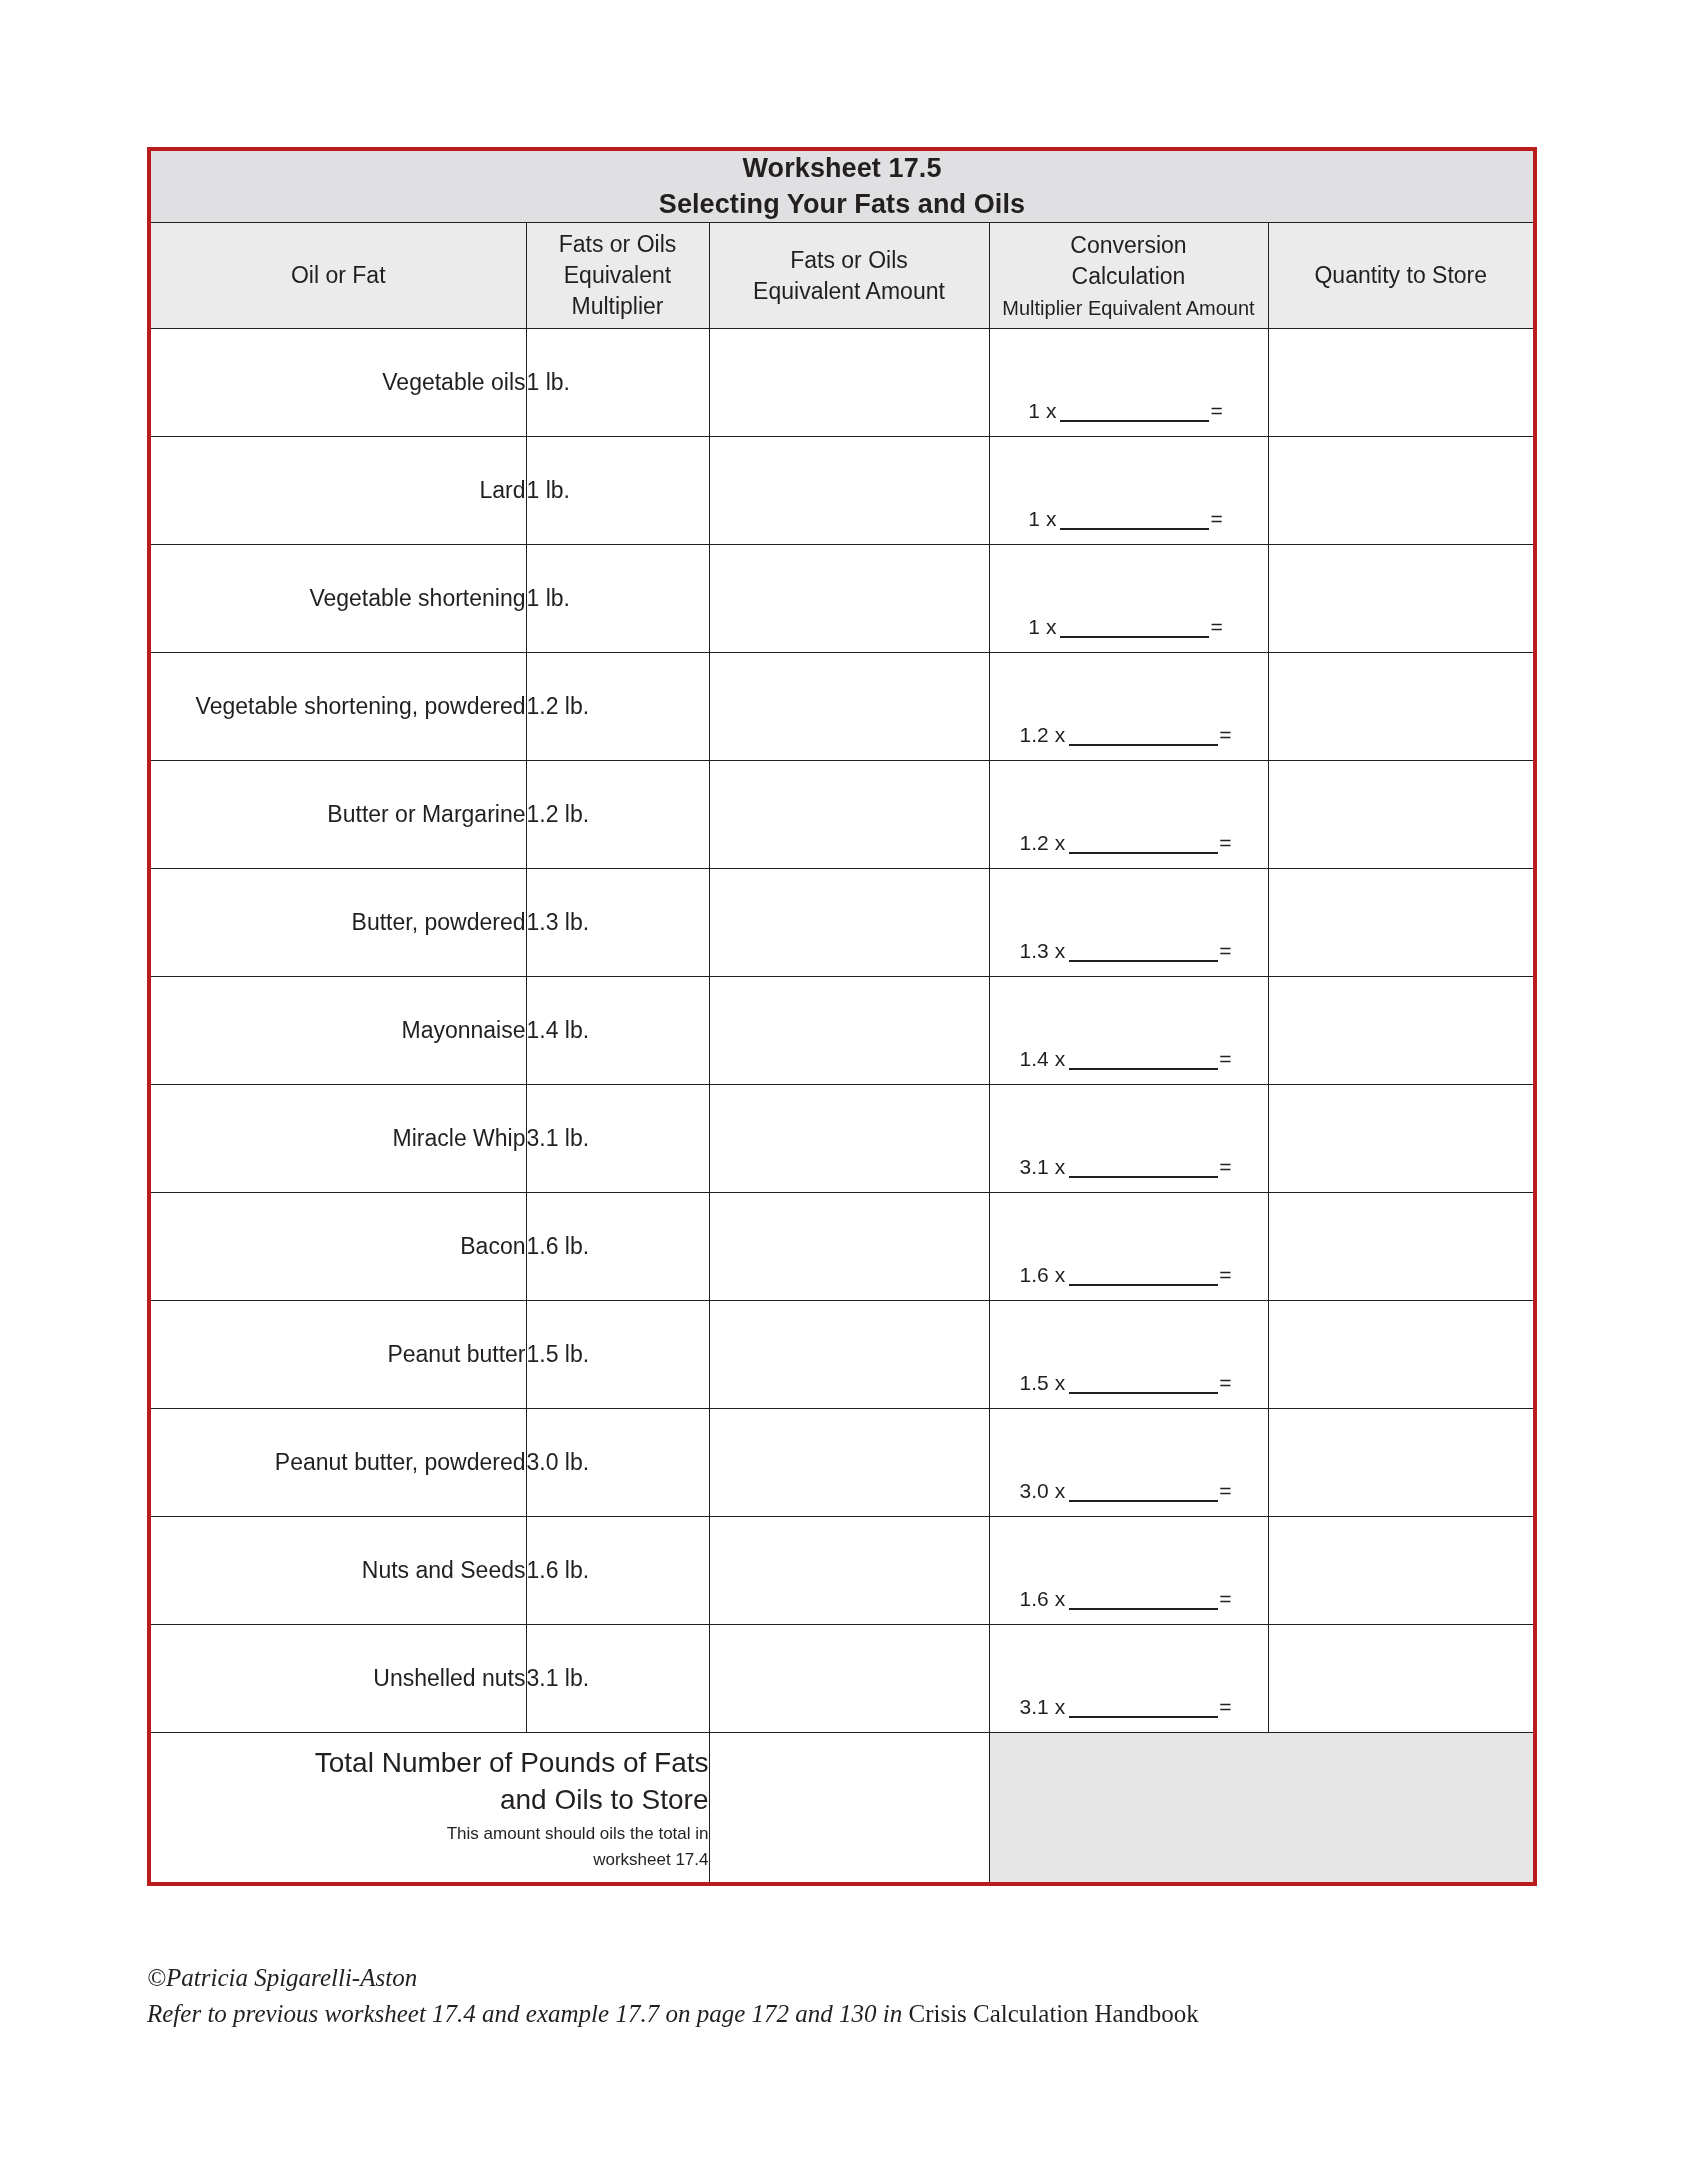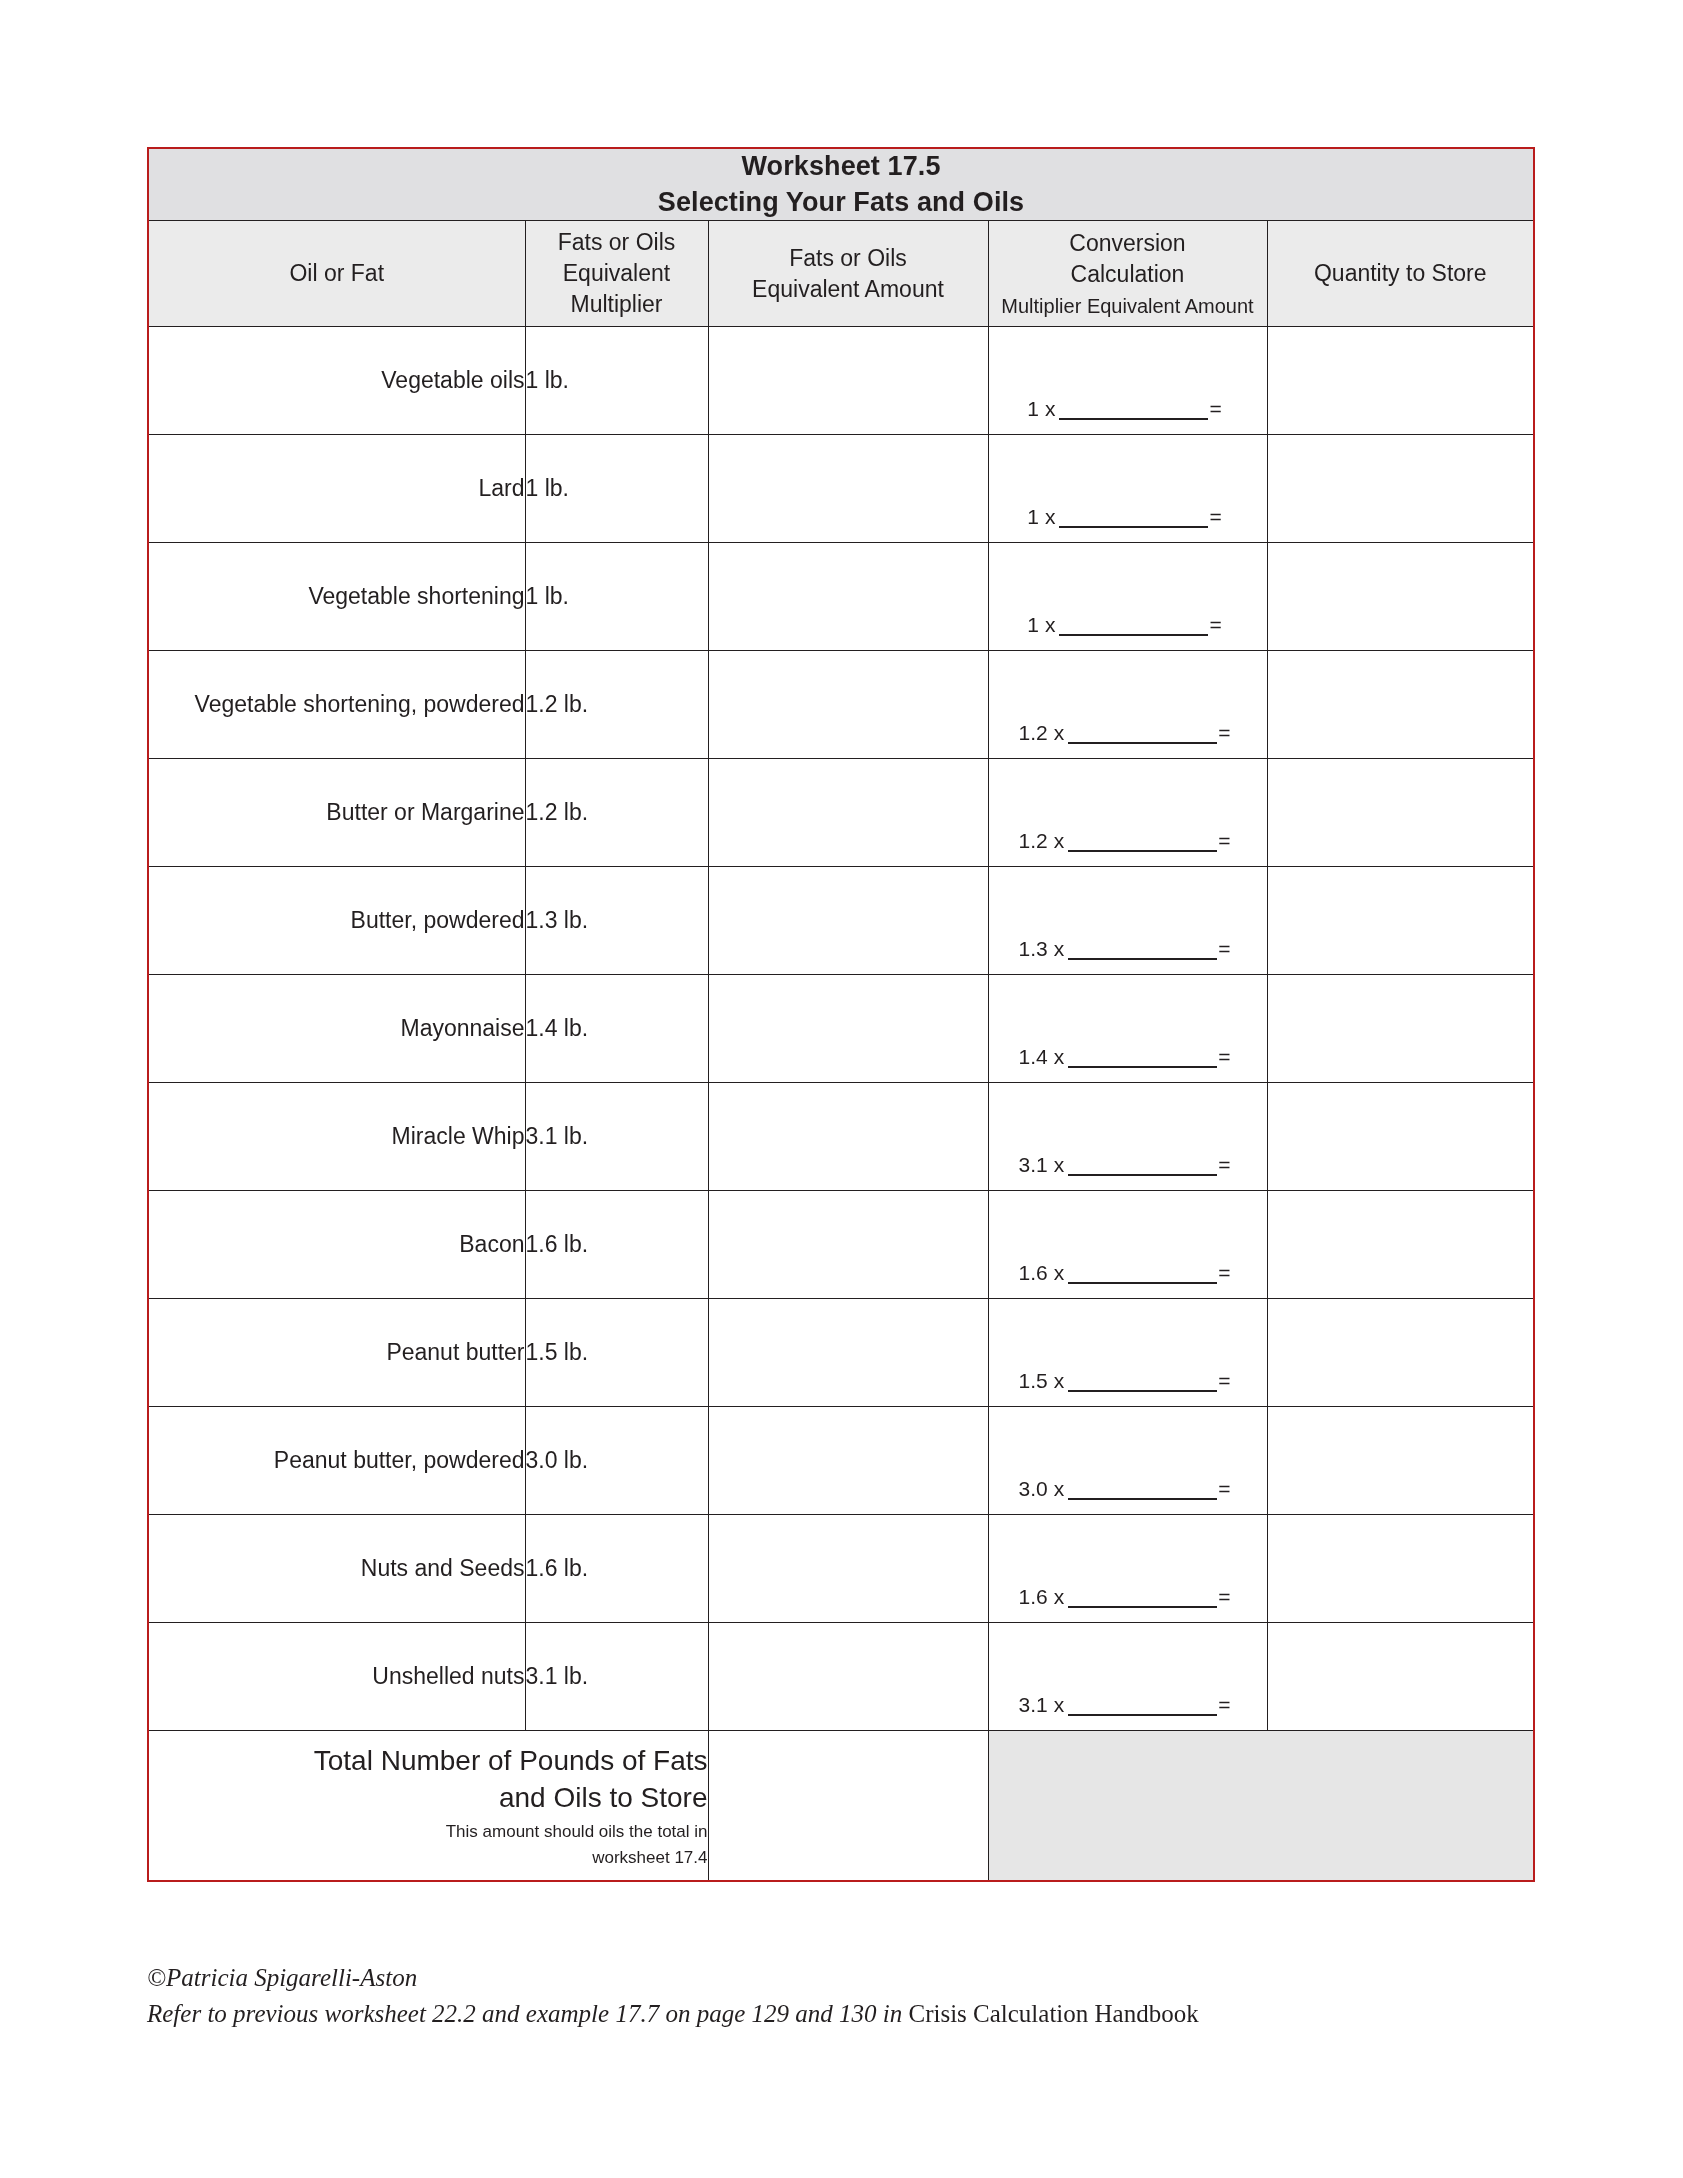"Worksheet 17.5" table.ws { border: 2px solid #b91c1c -> 4px solid #b91c1c }
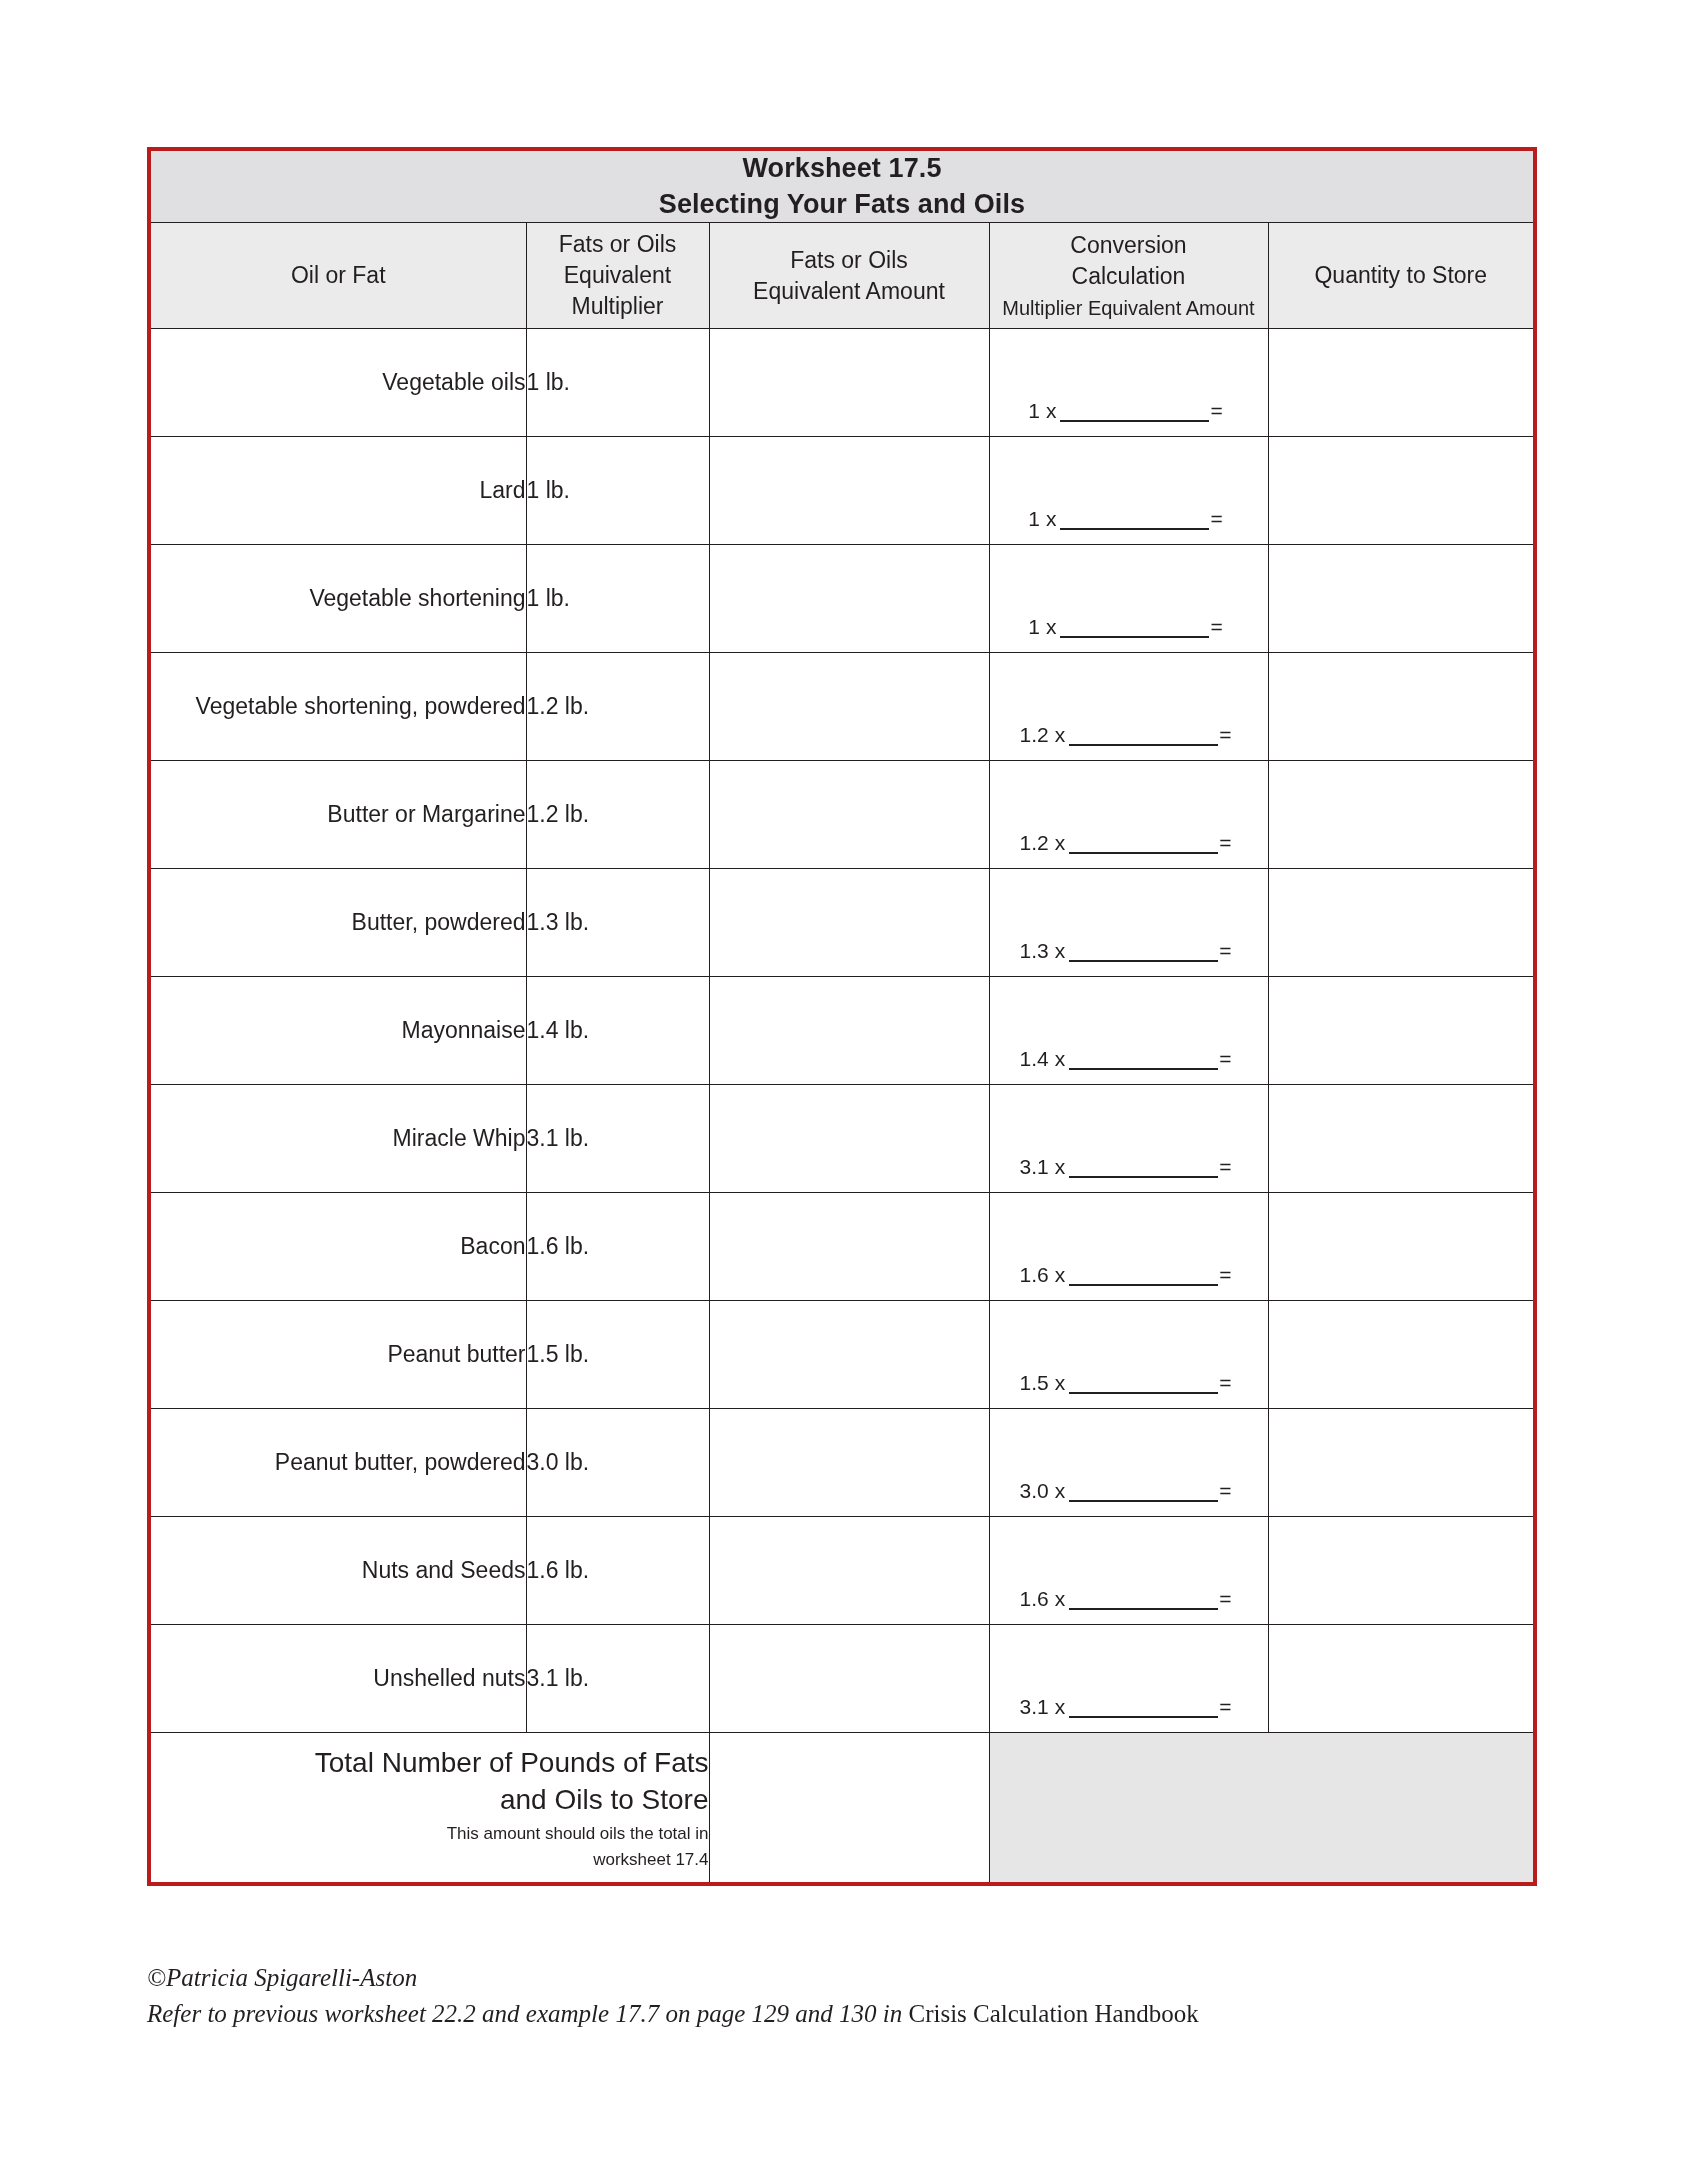"Refer to previous worksheet 22.2" span.it { text: 22.2 and example 17.7 on page 129 -> 17.4 and example 17.7 on page 172 }
